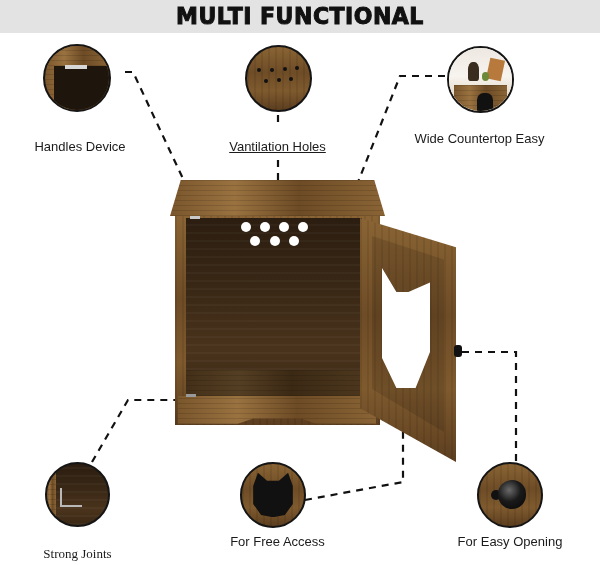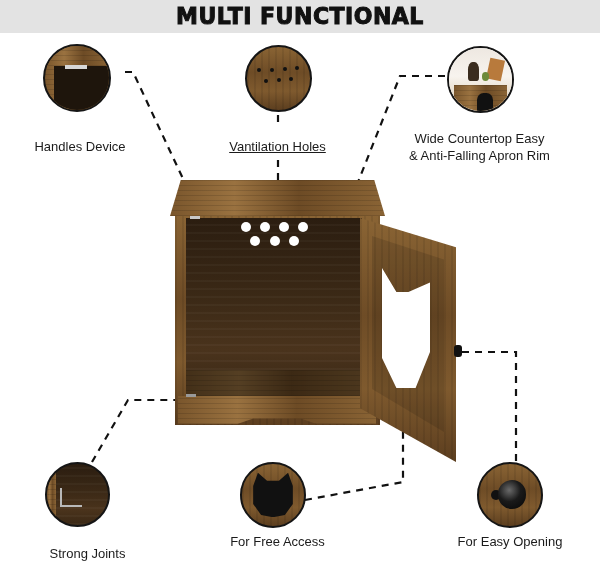"& Anti-Falling Apron Rim" div { html: <div>&amp; Anti-Falling Apron Rim</div> -> none }
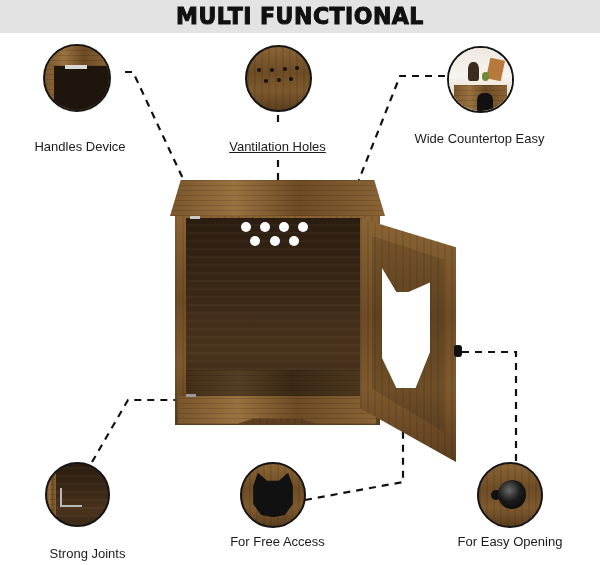"Strong Joints" div.label { font-family: none -> Liberation Serif, serif; left: 35px -> 25px }
